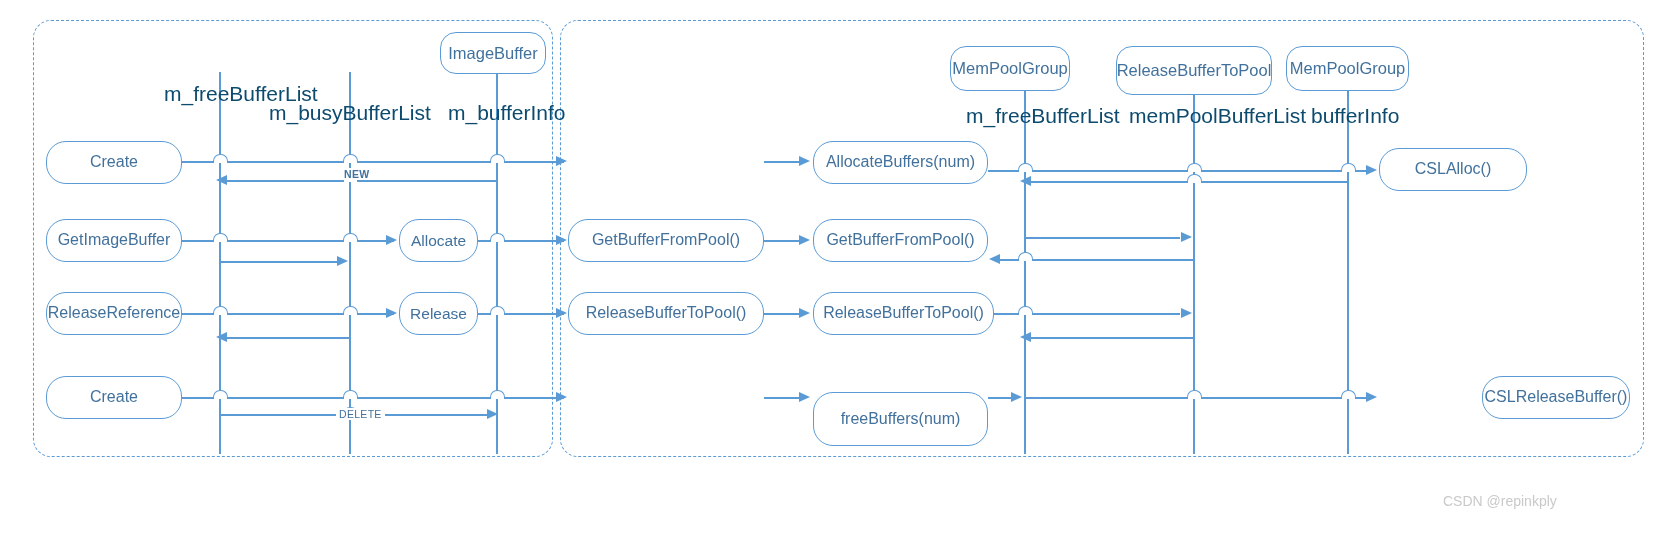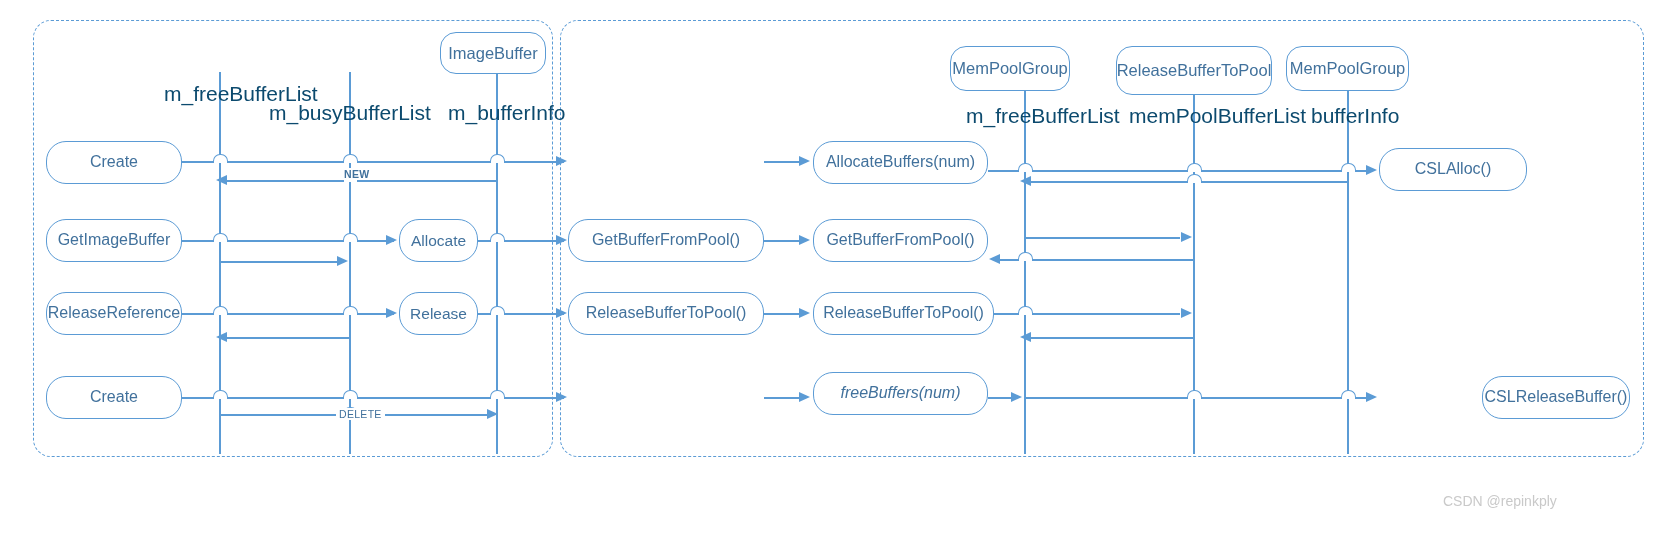"freeBuffers(num)" div.node { font-style: italic -> none; height: 43px -> 54px; top: 372px -> 392px }
